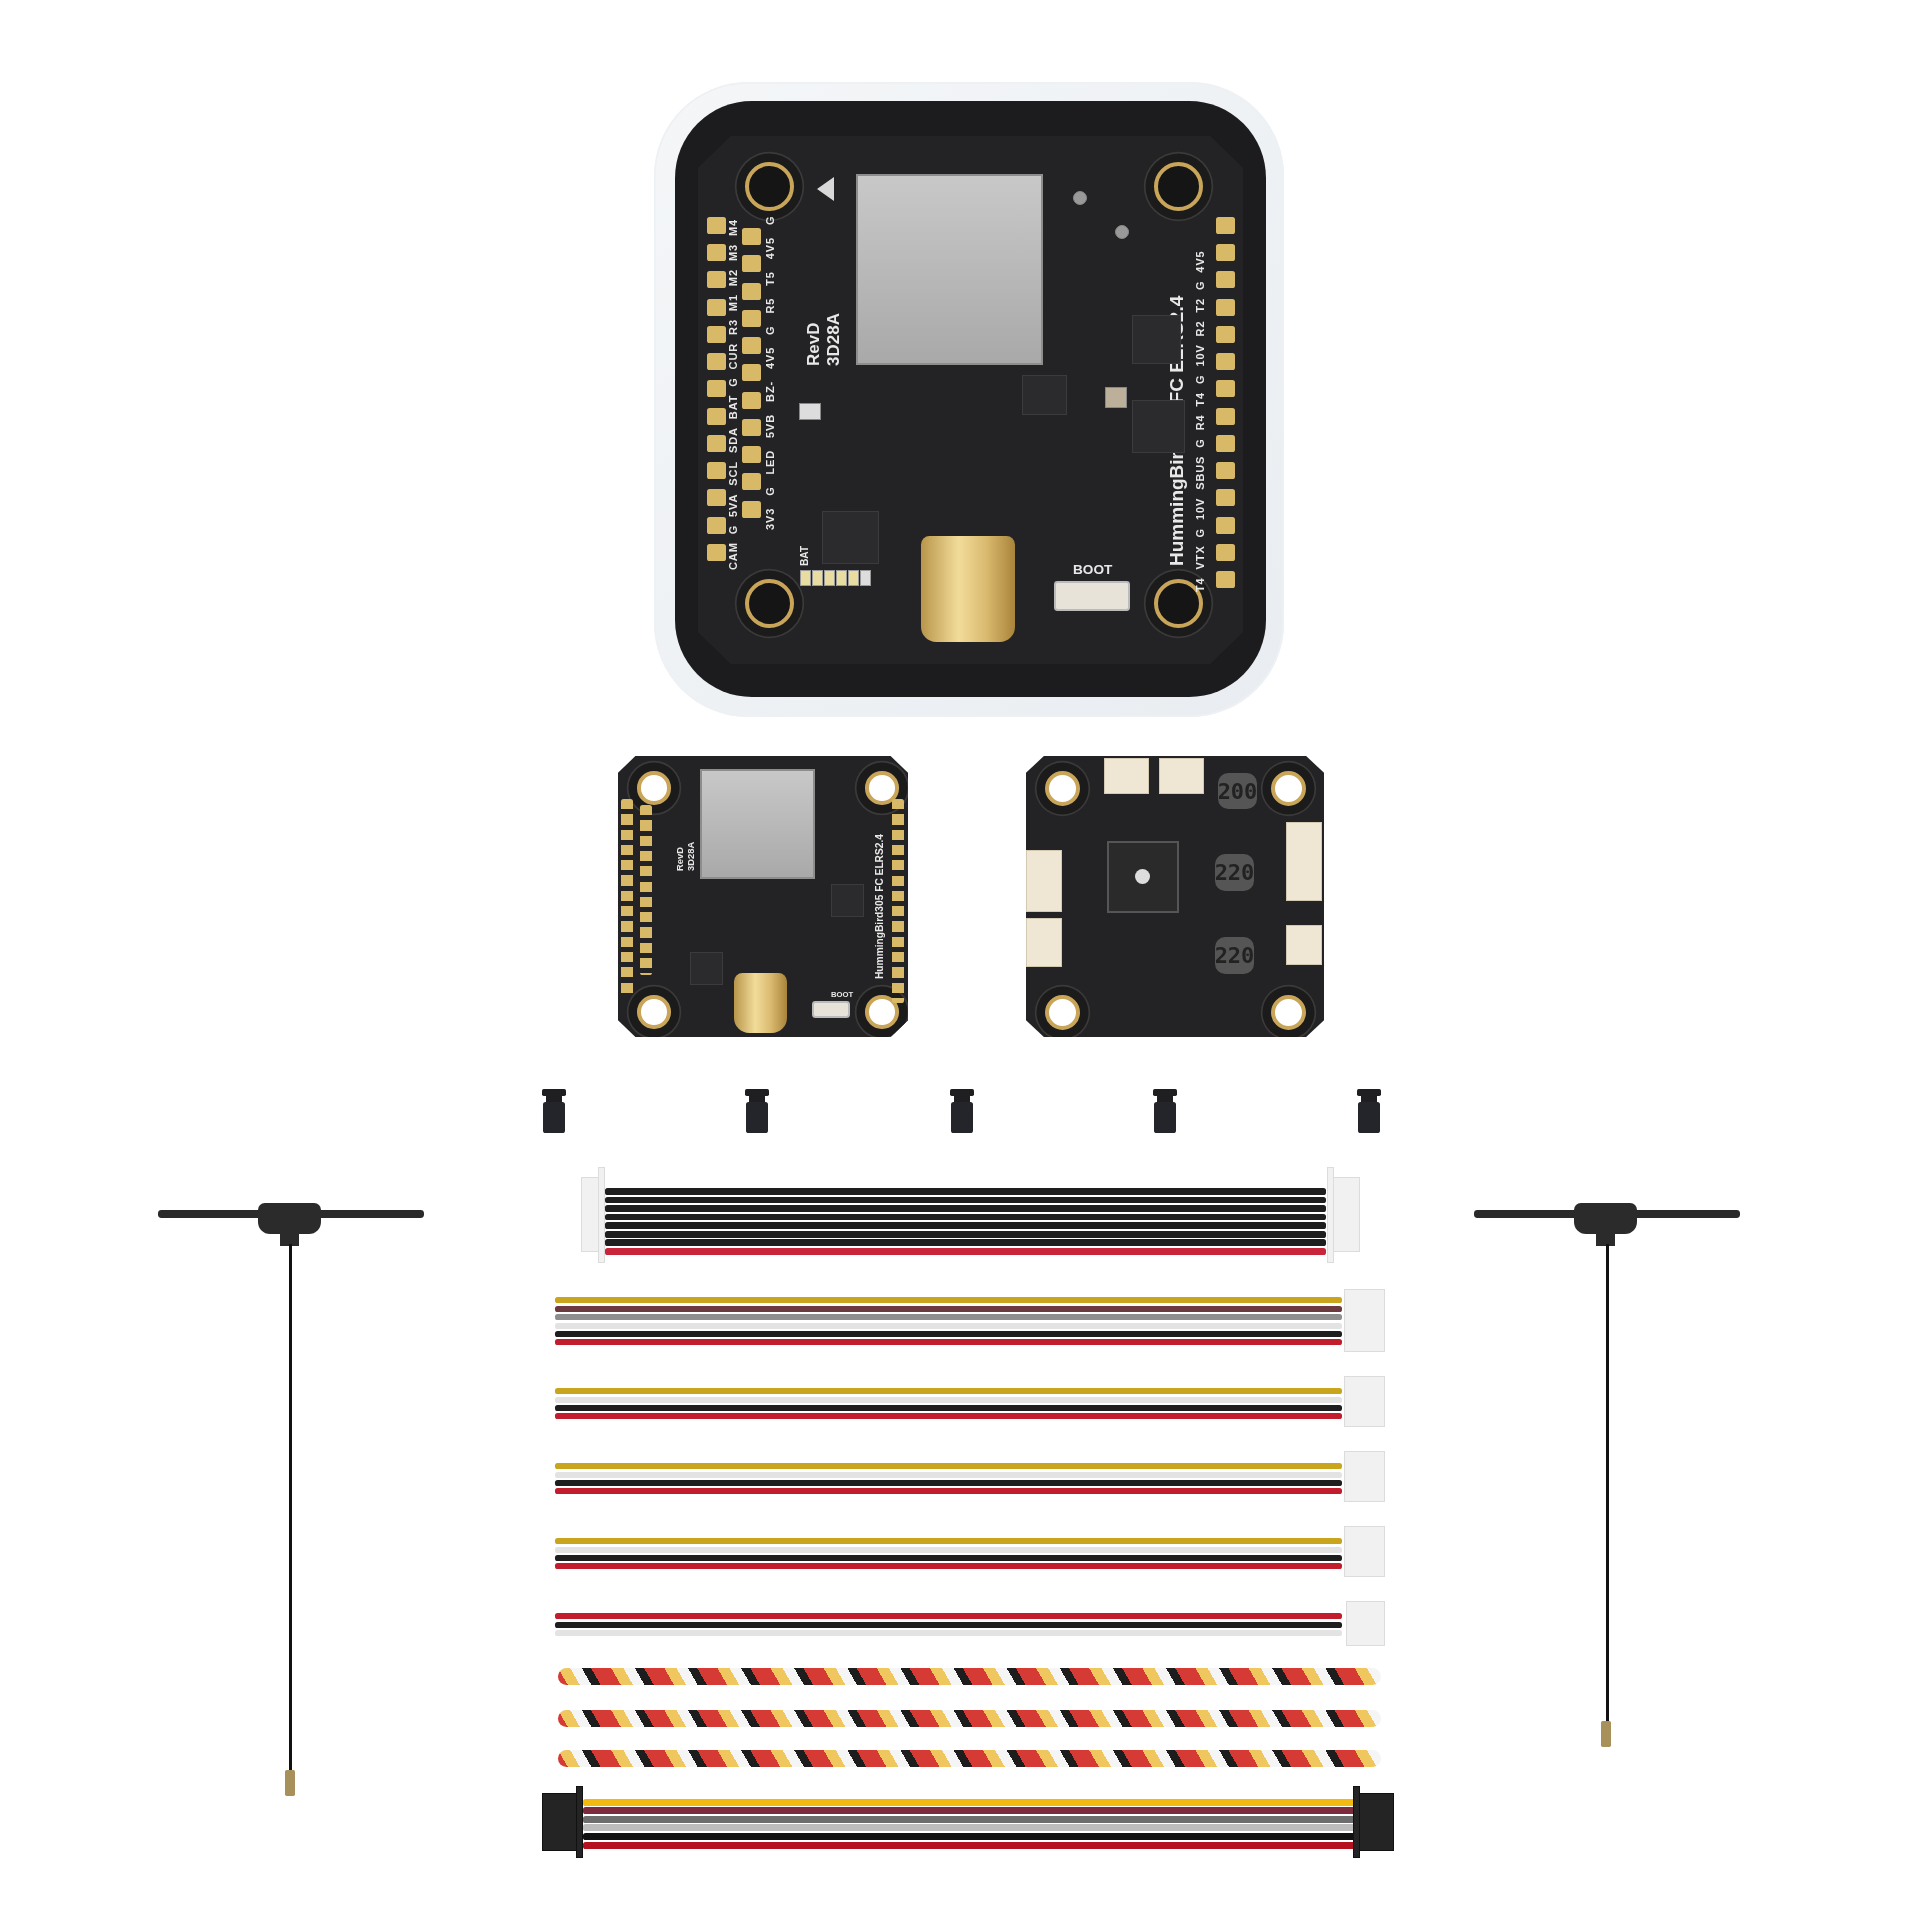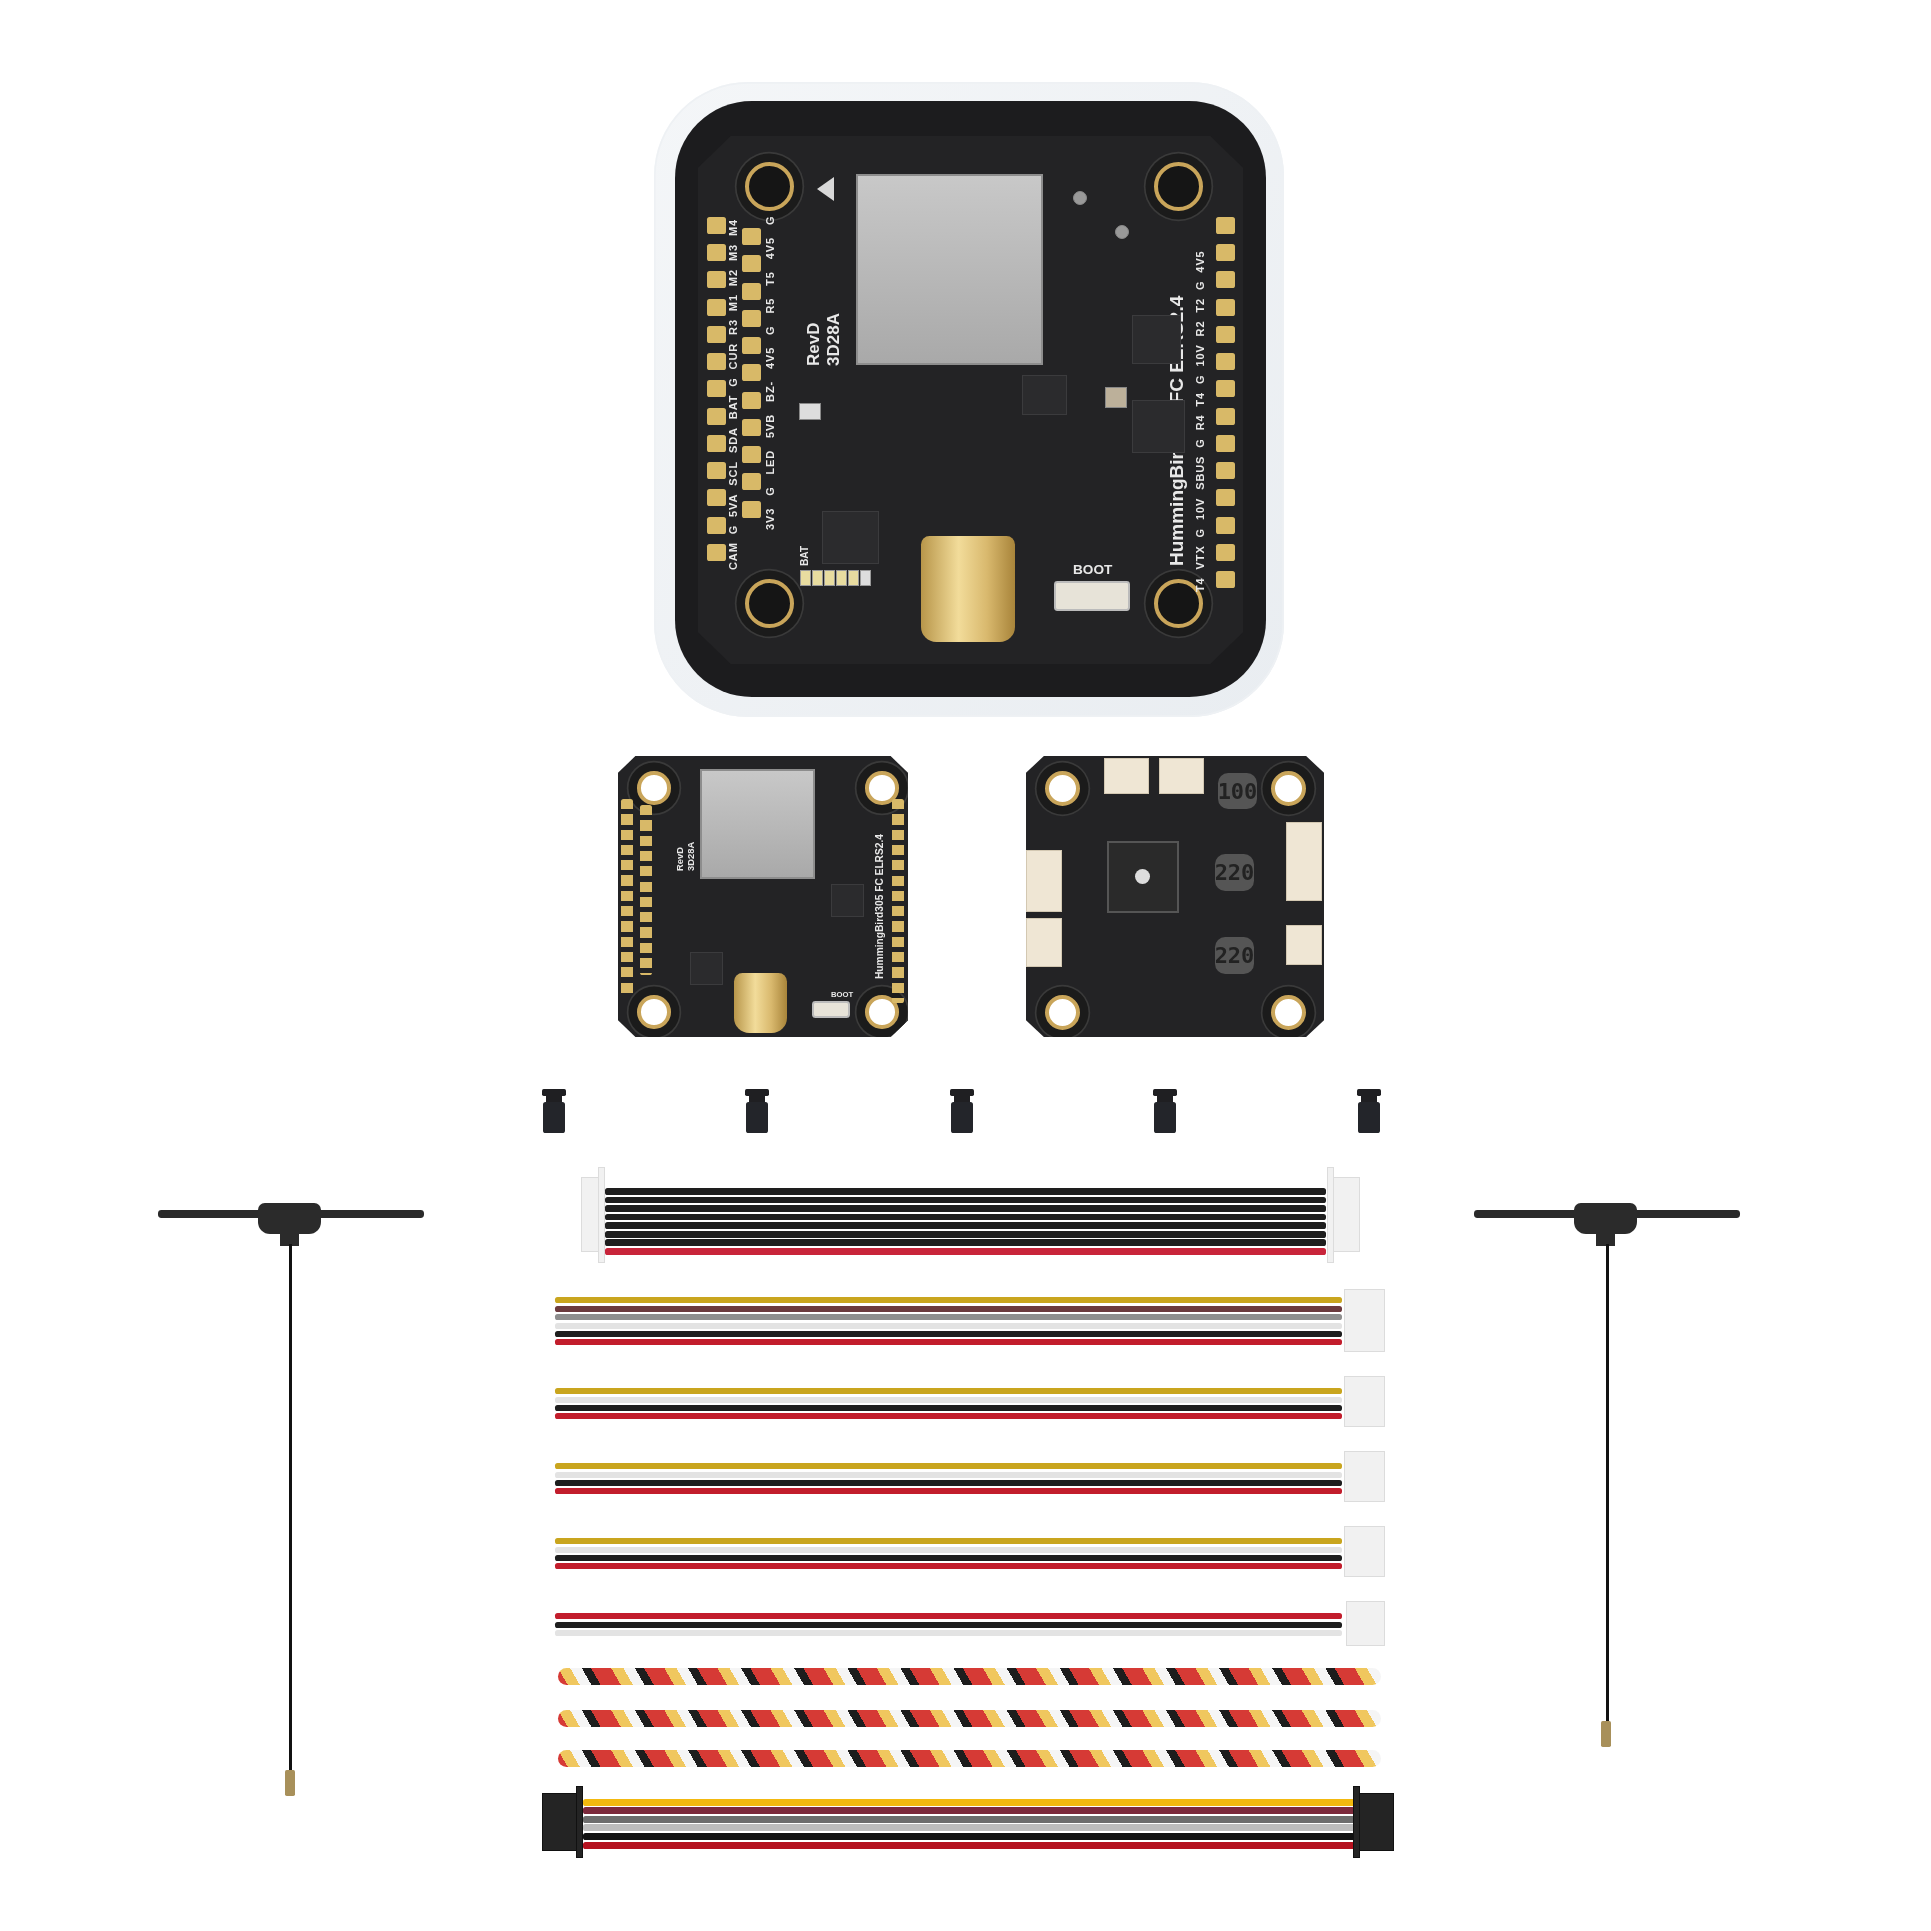"100" div.inductor { text: 100 -> 200 }
